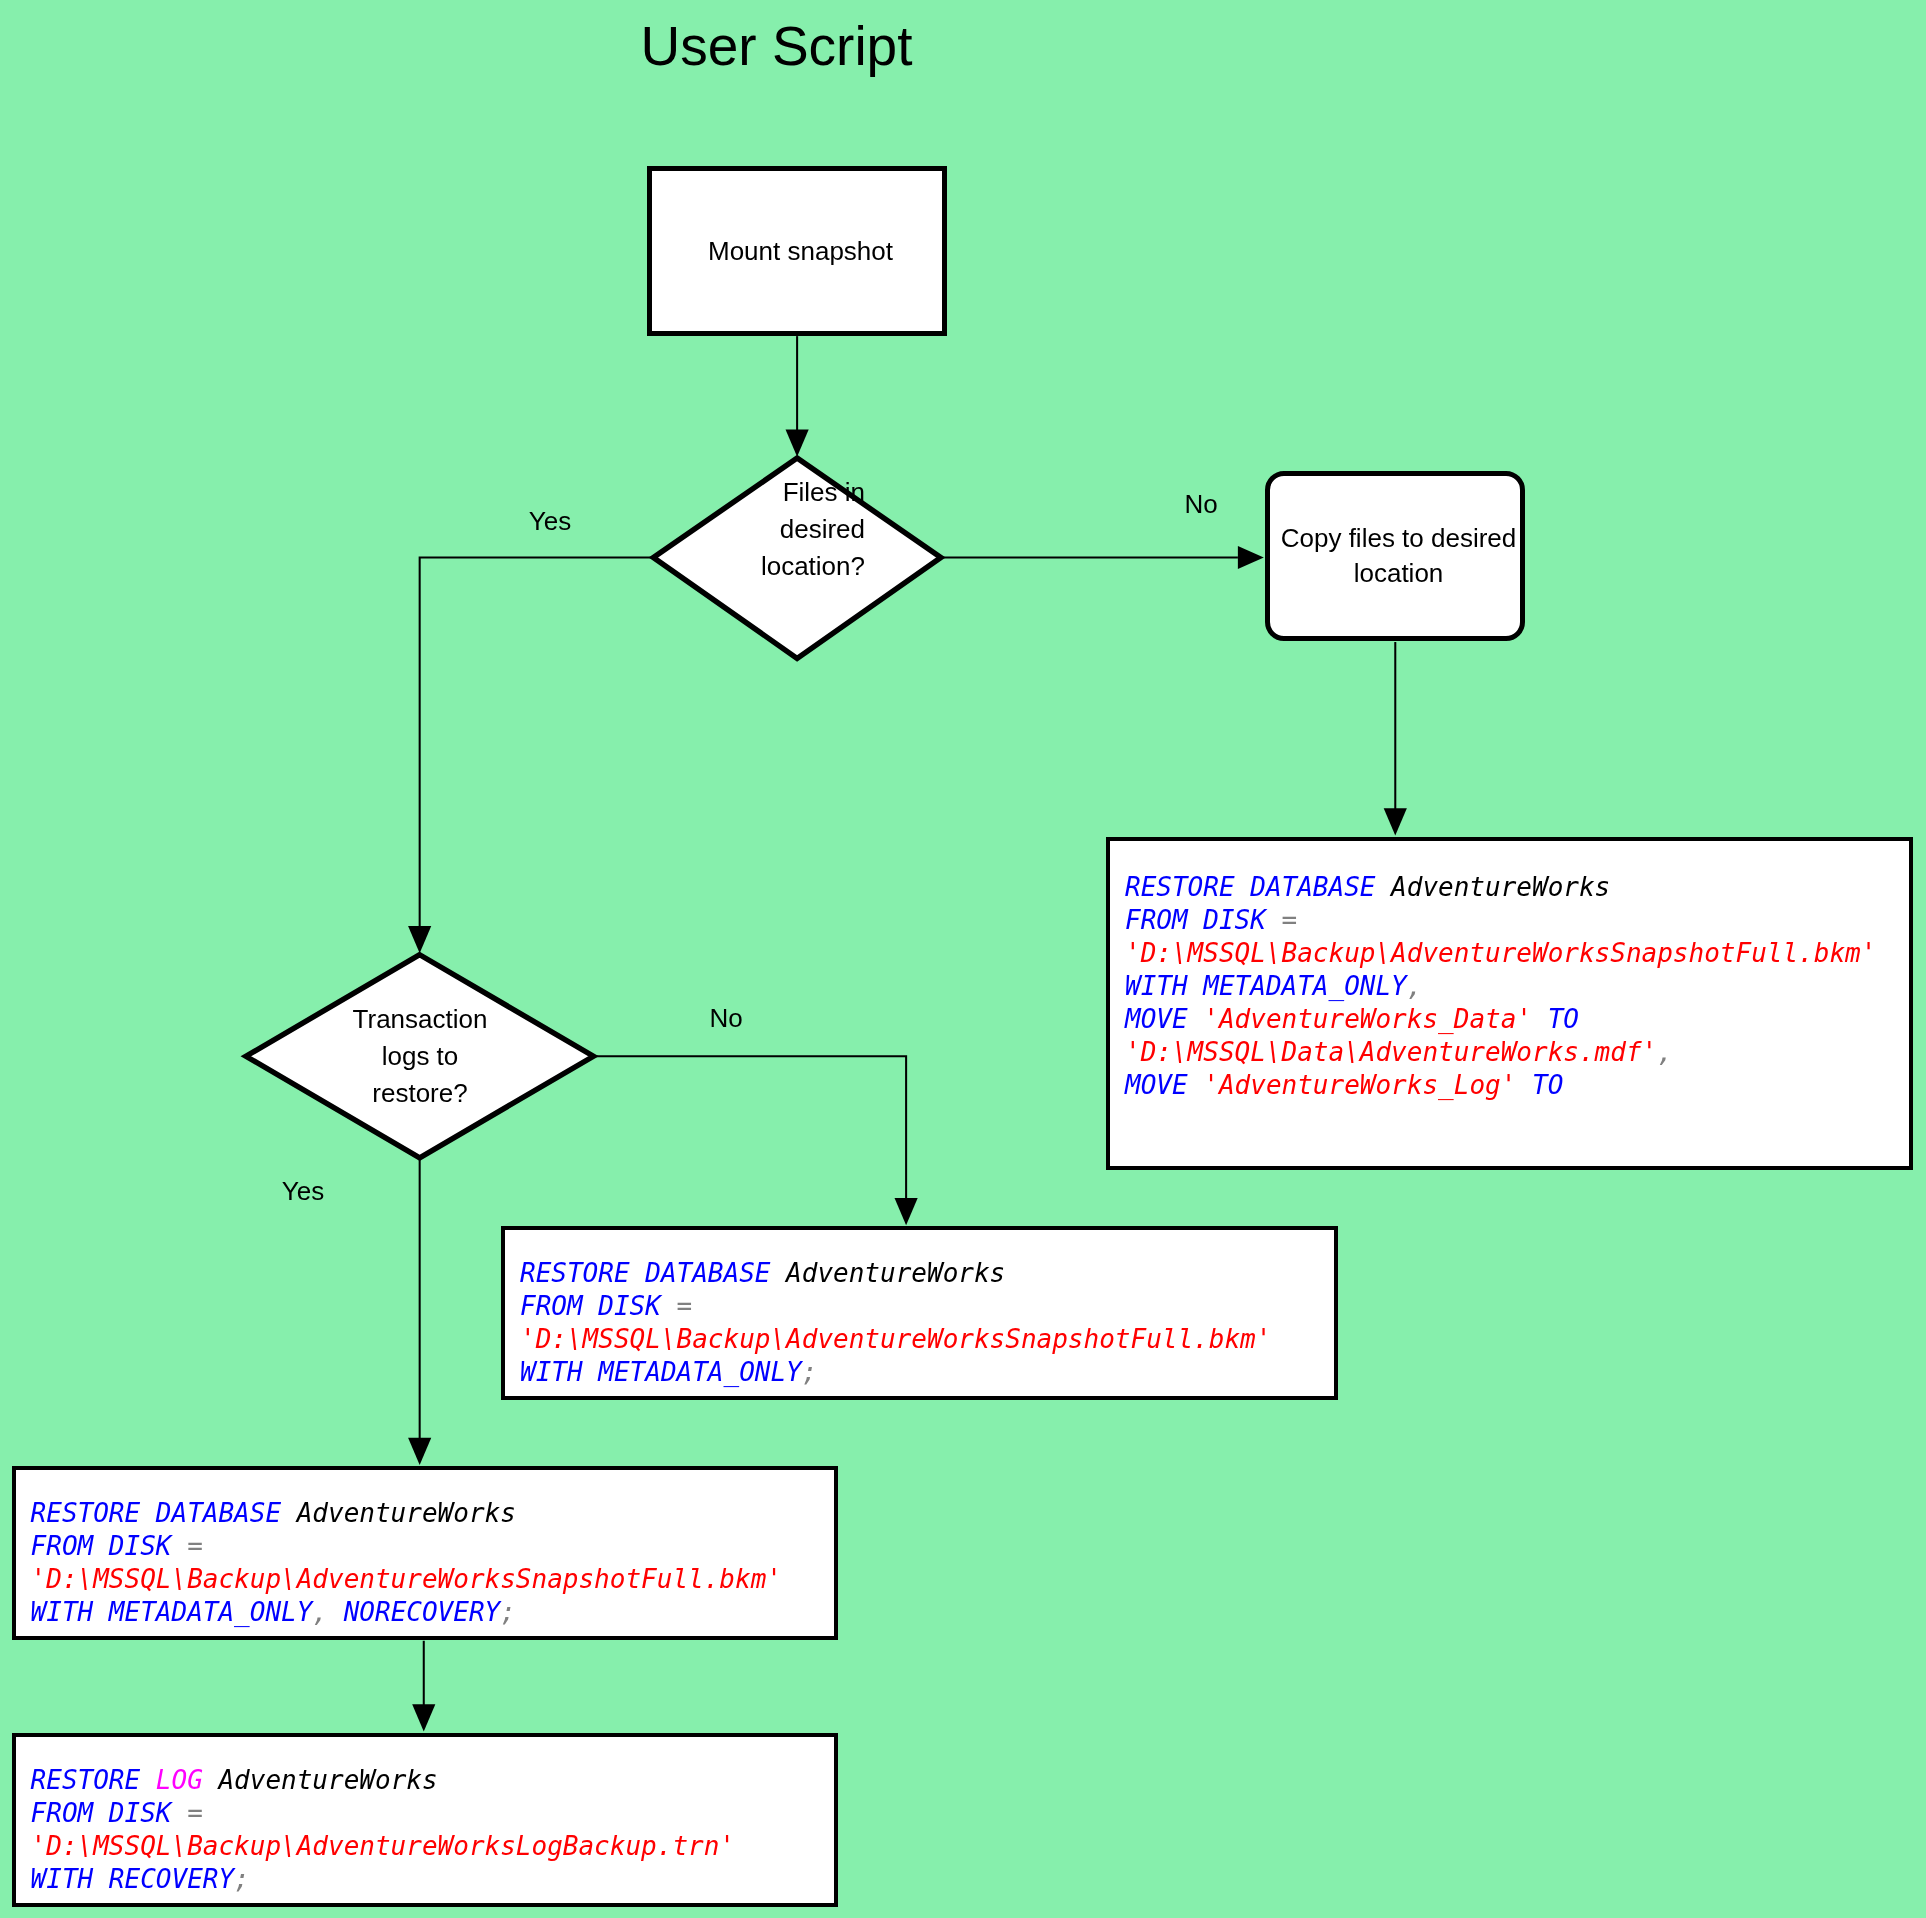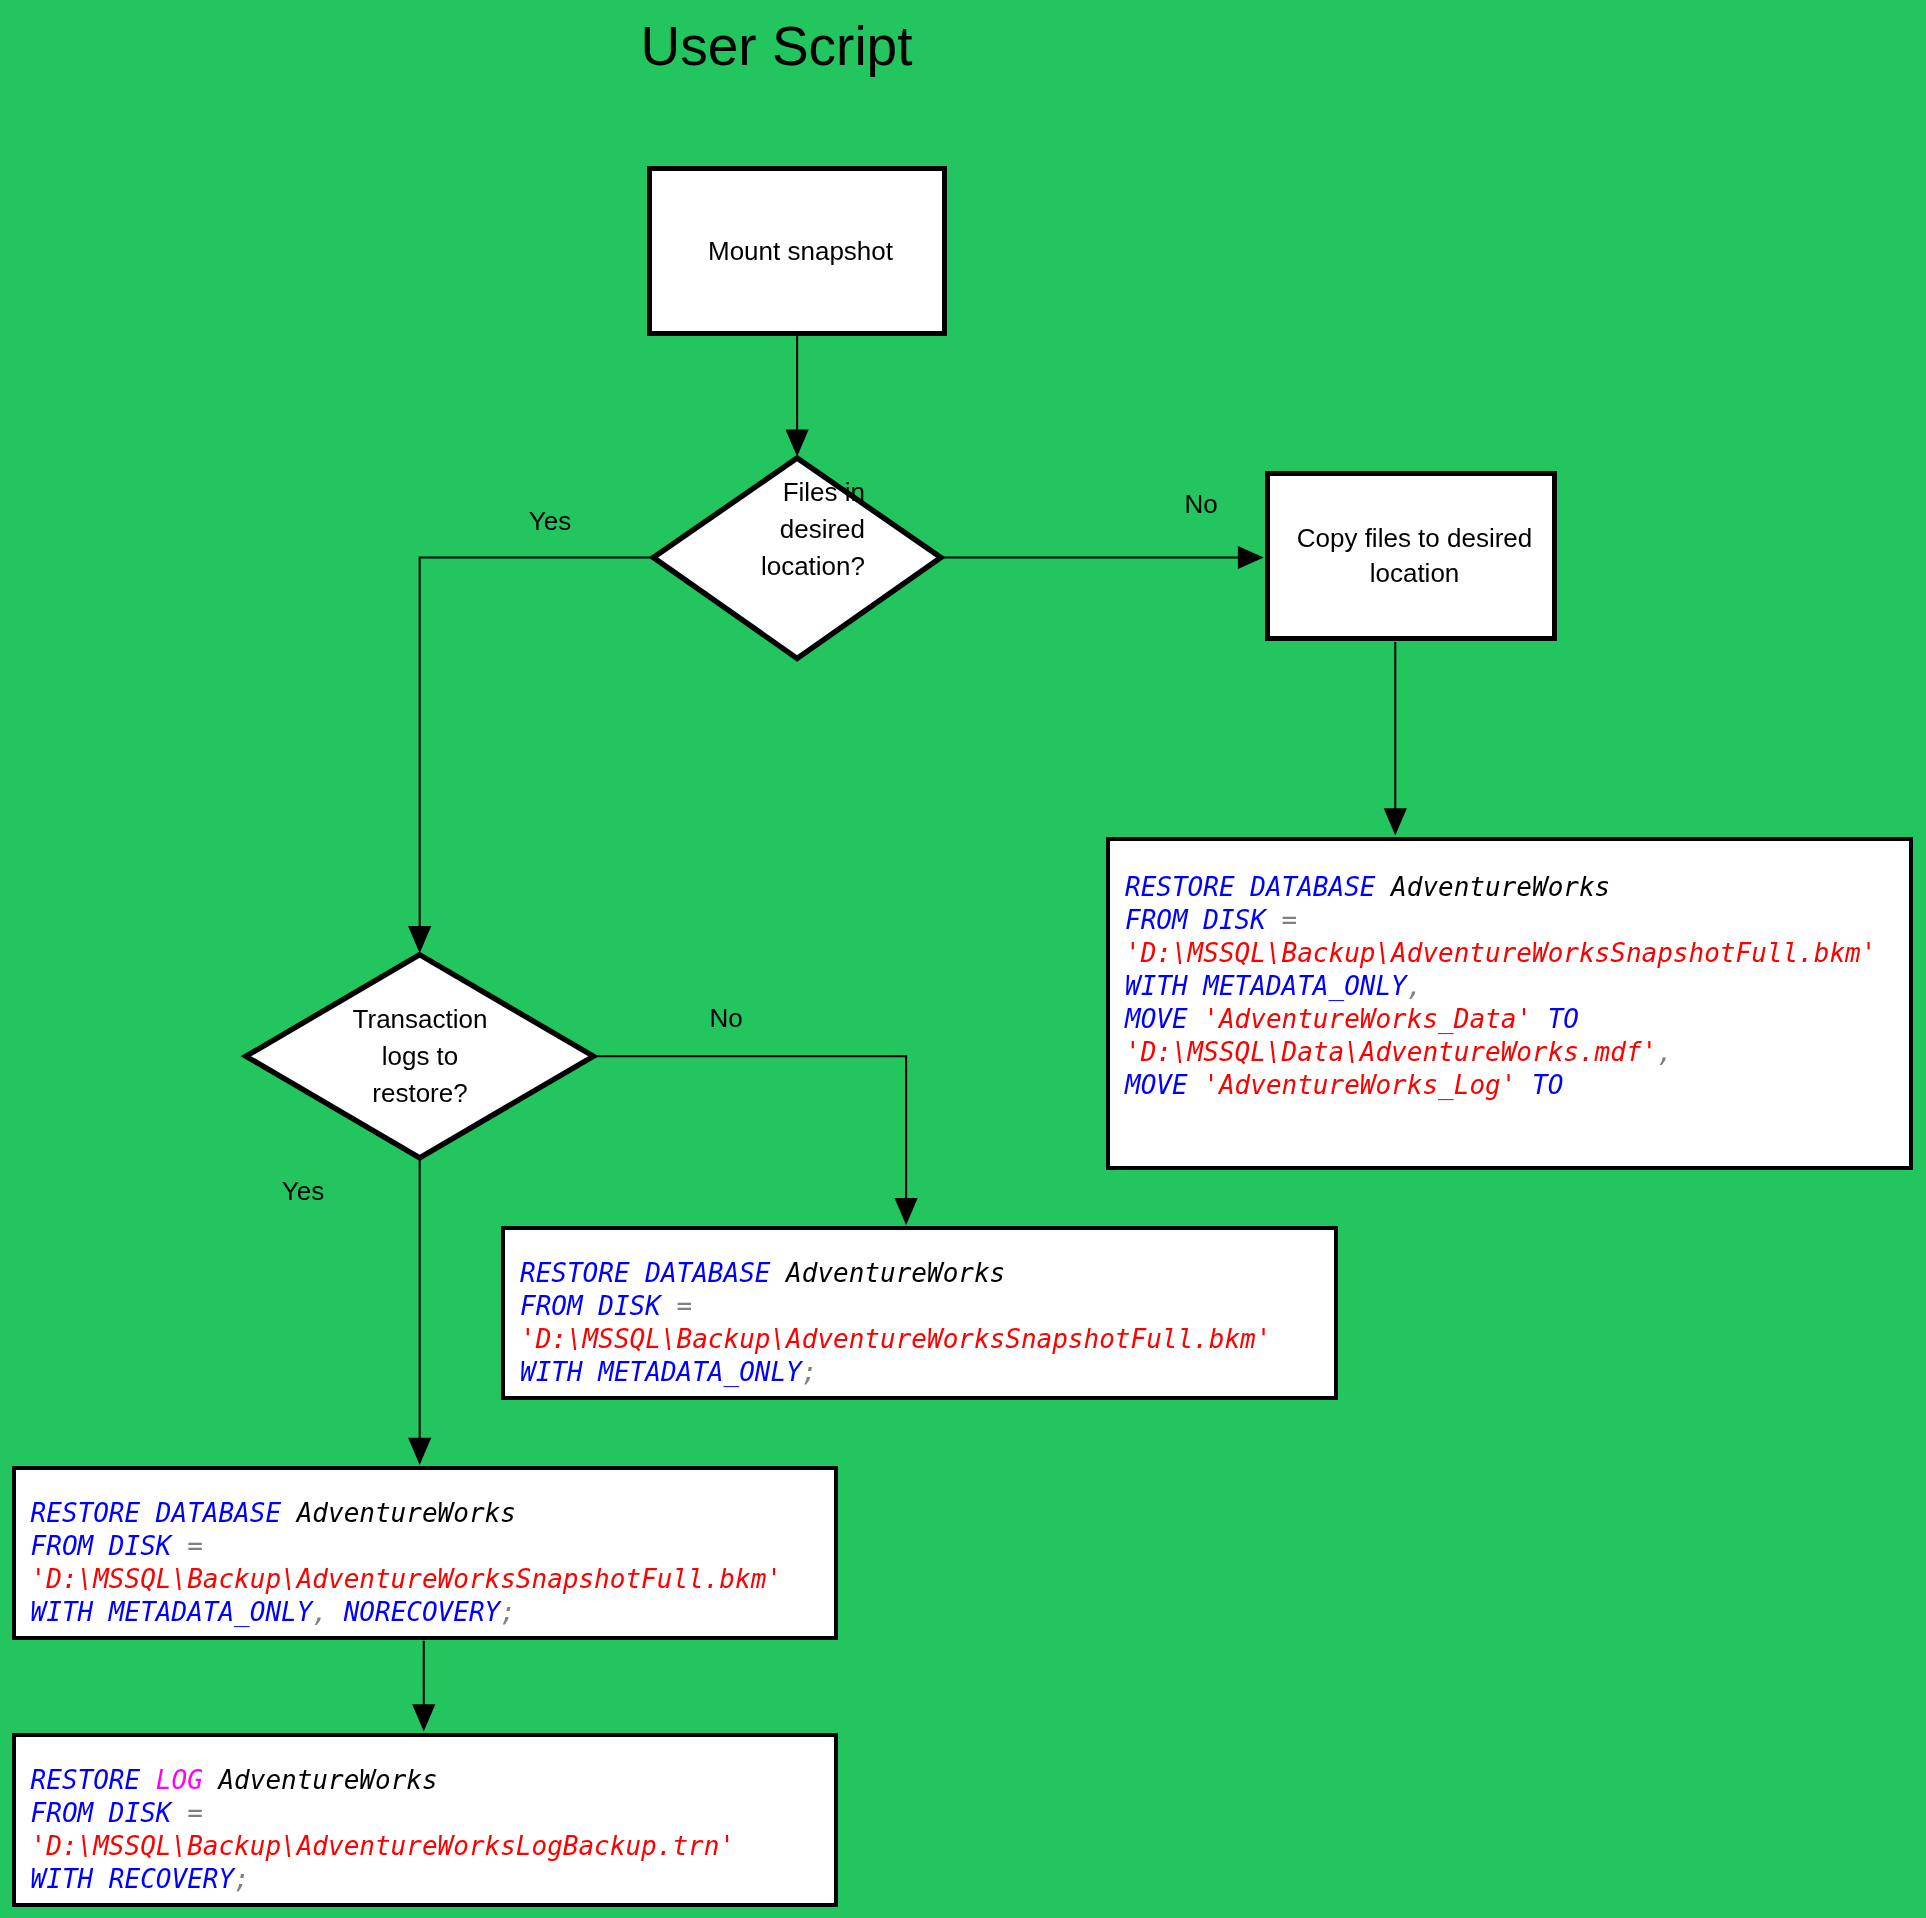"User Script" div.stage { background: #22c55e -> #86efac }
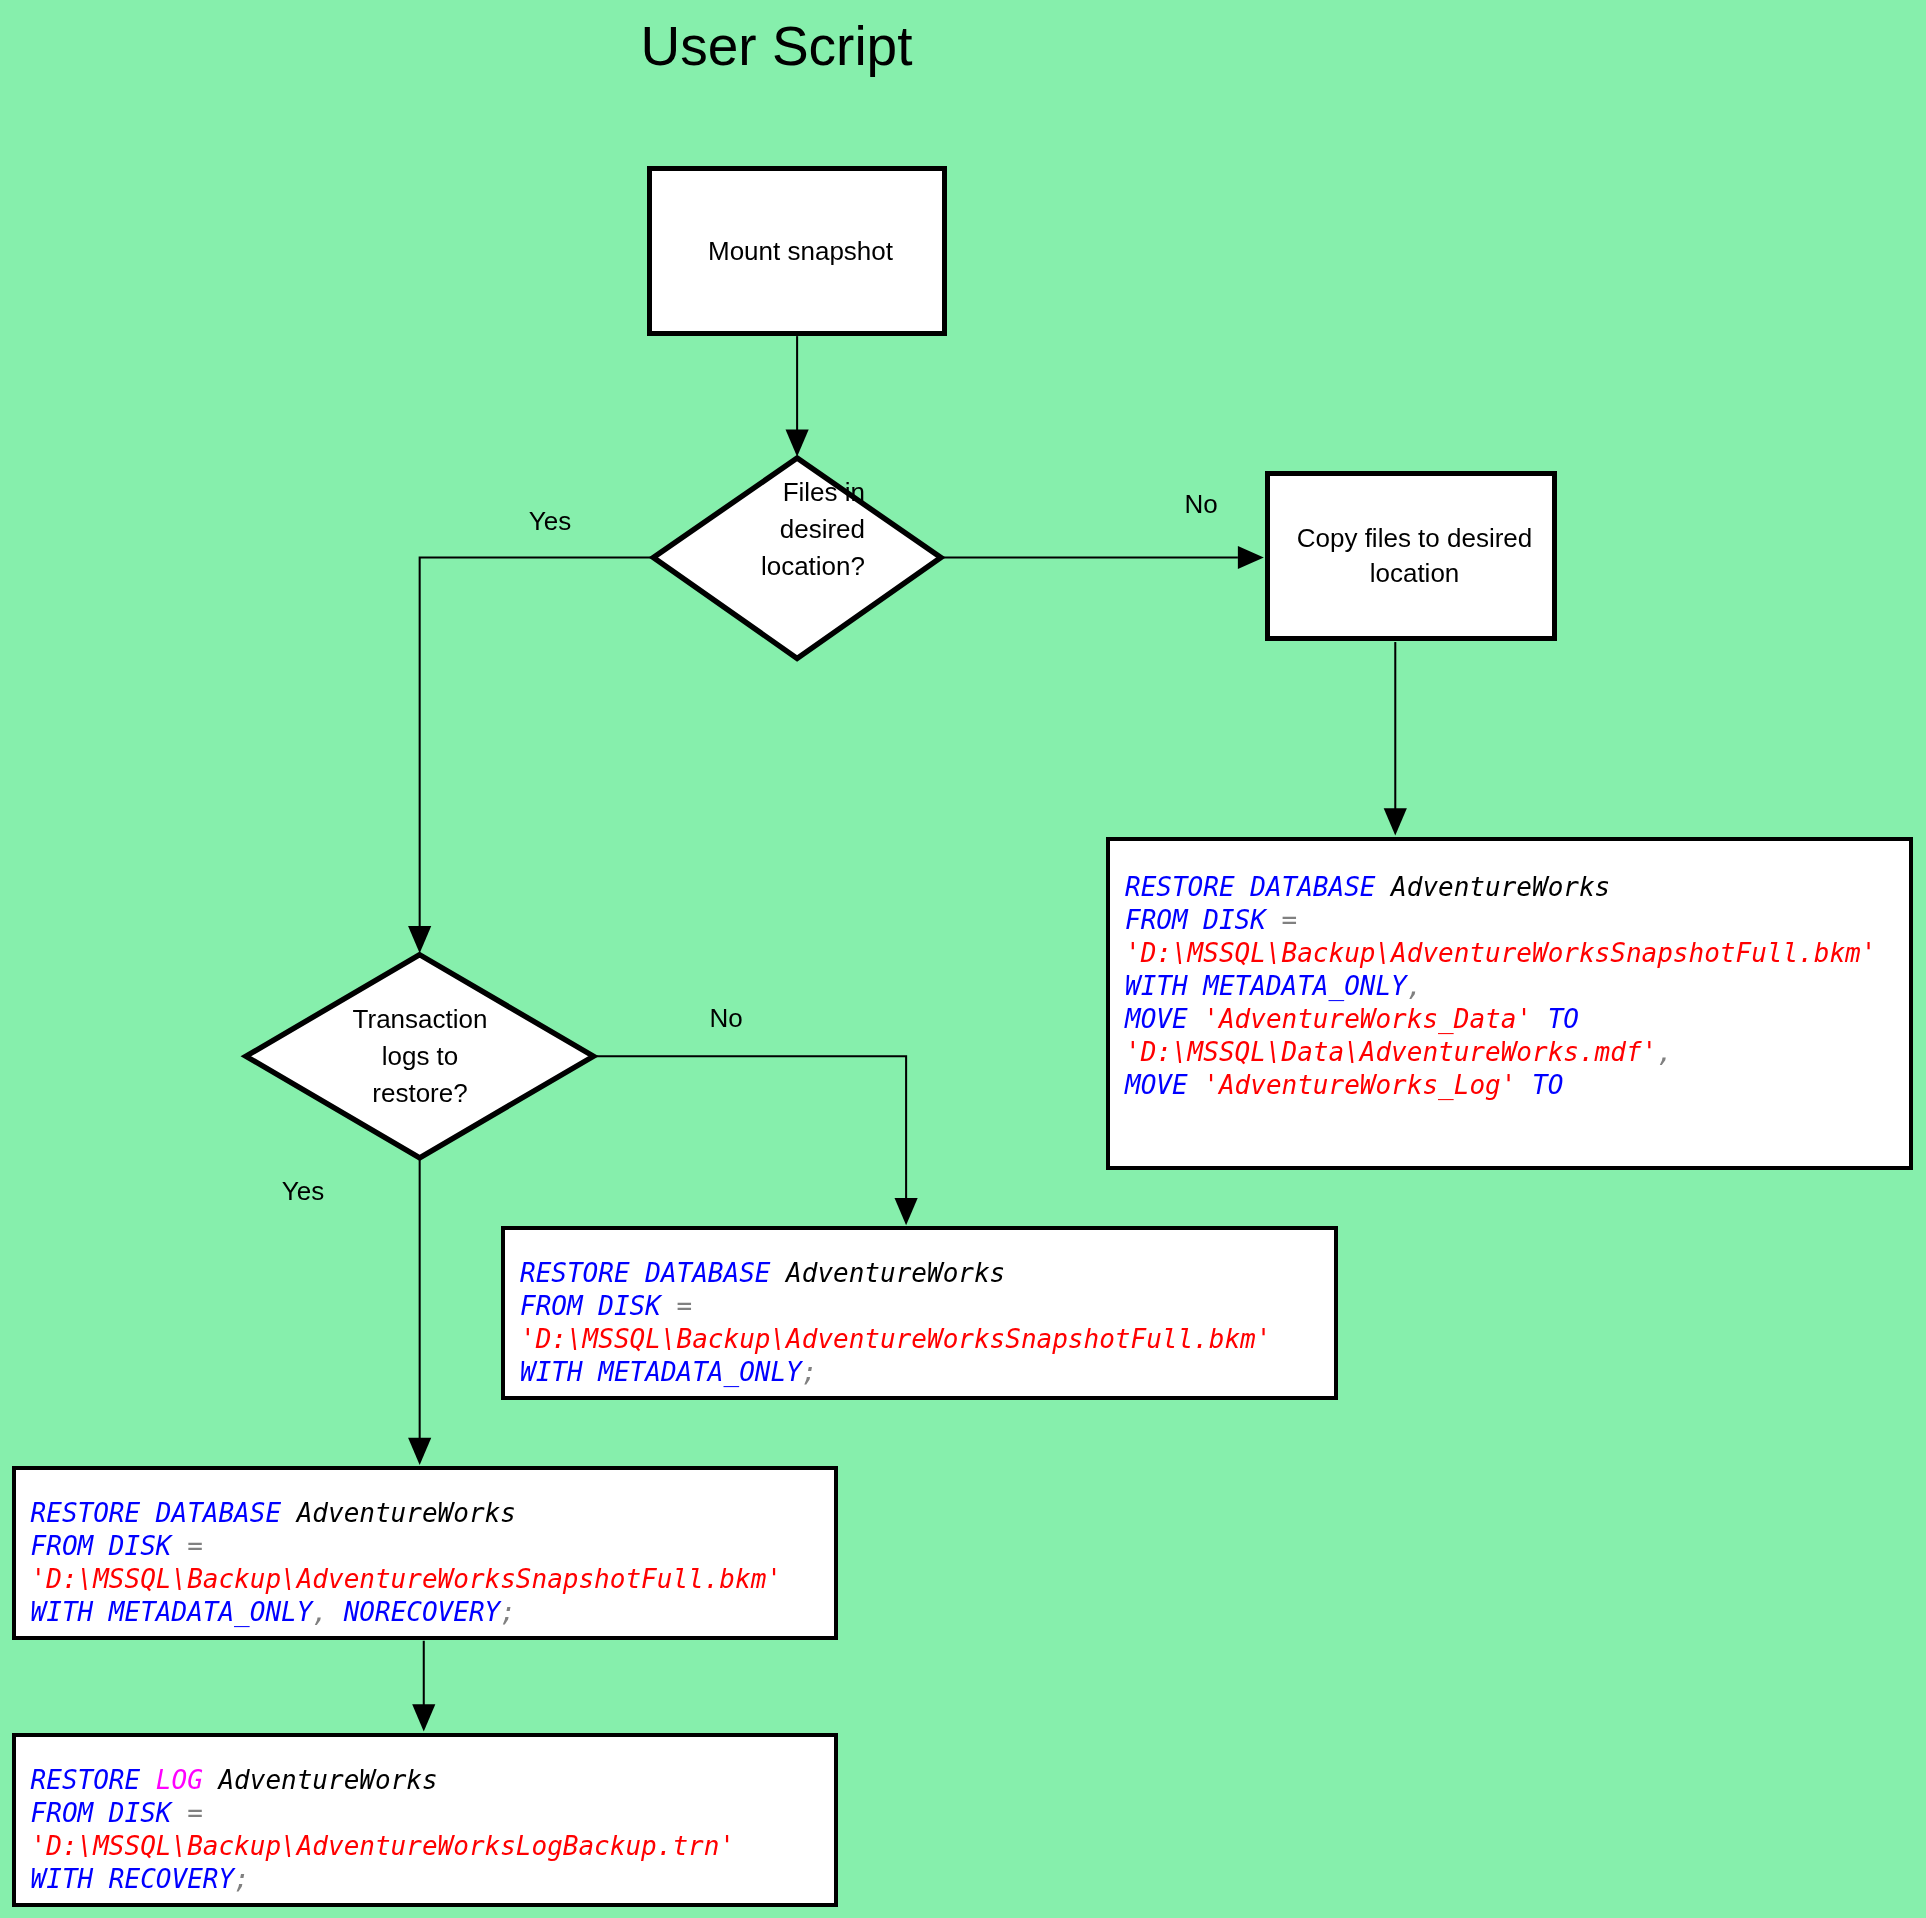"Copy files to desired location" .node-copy { border-radius: none -> 19px; width: 292px -> 260px }
